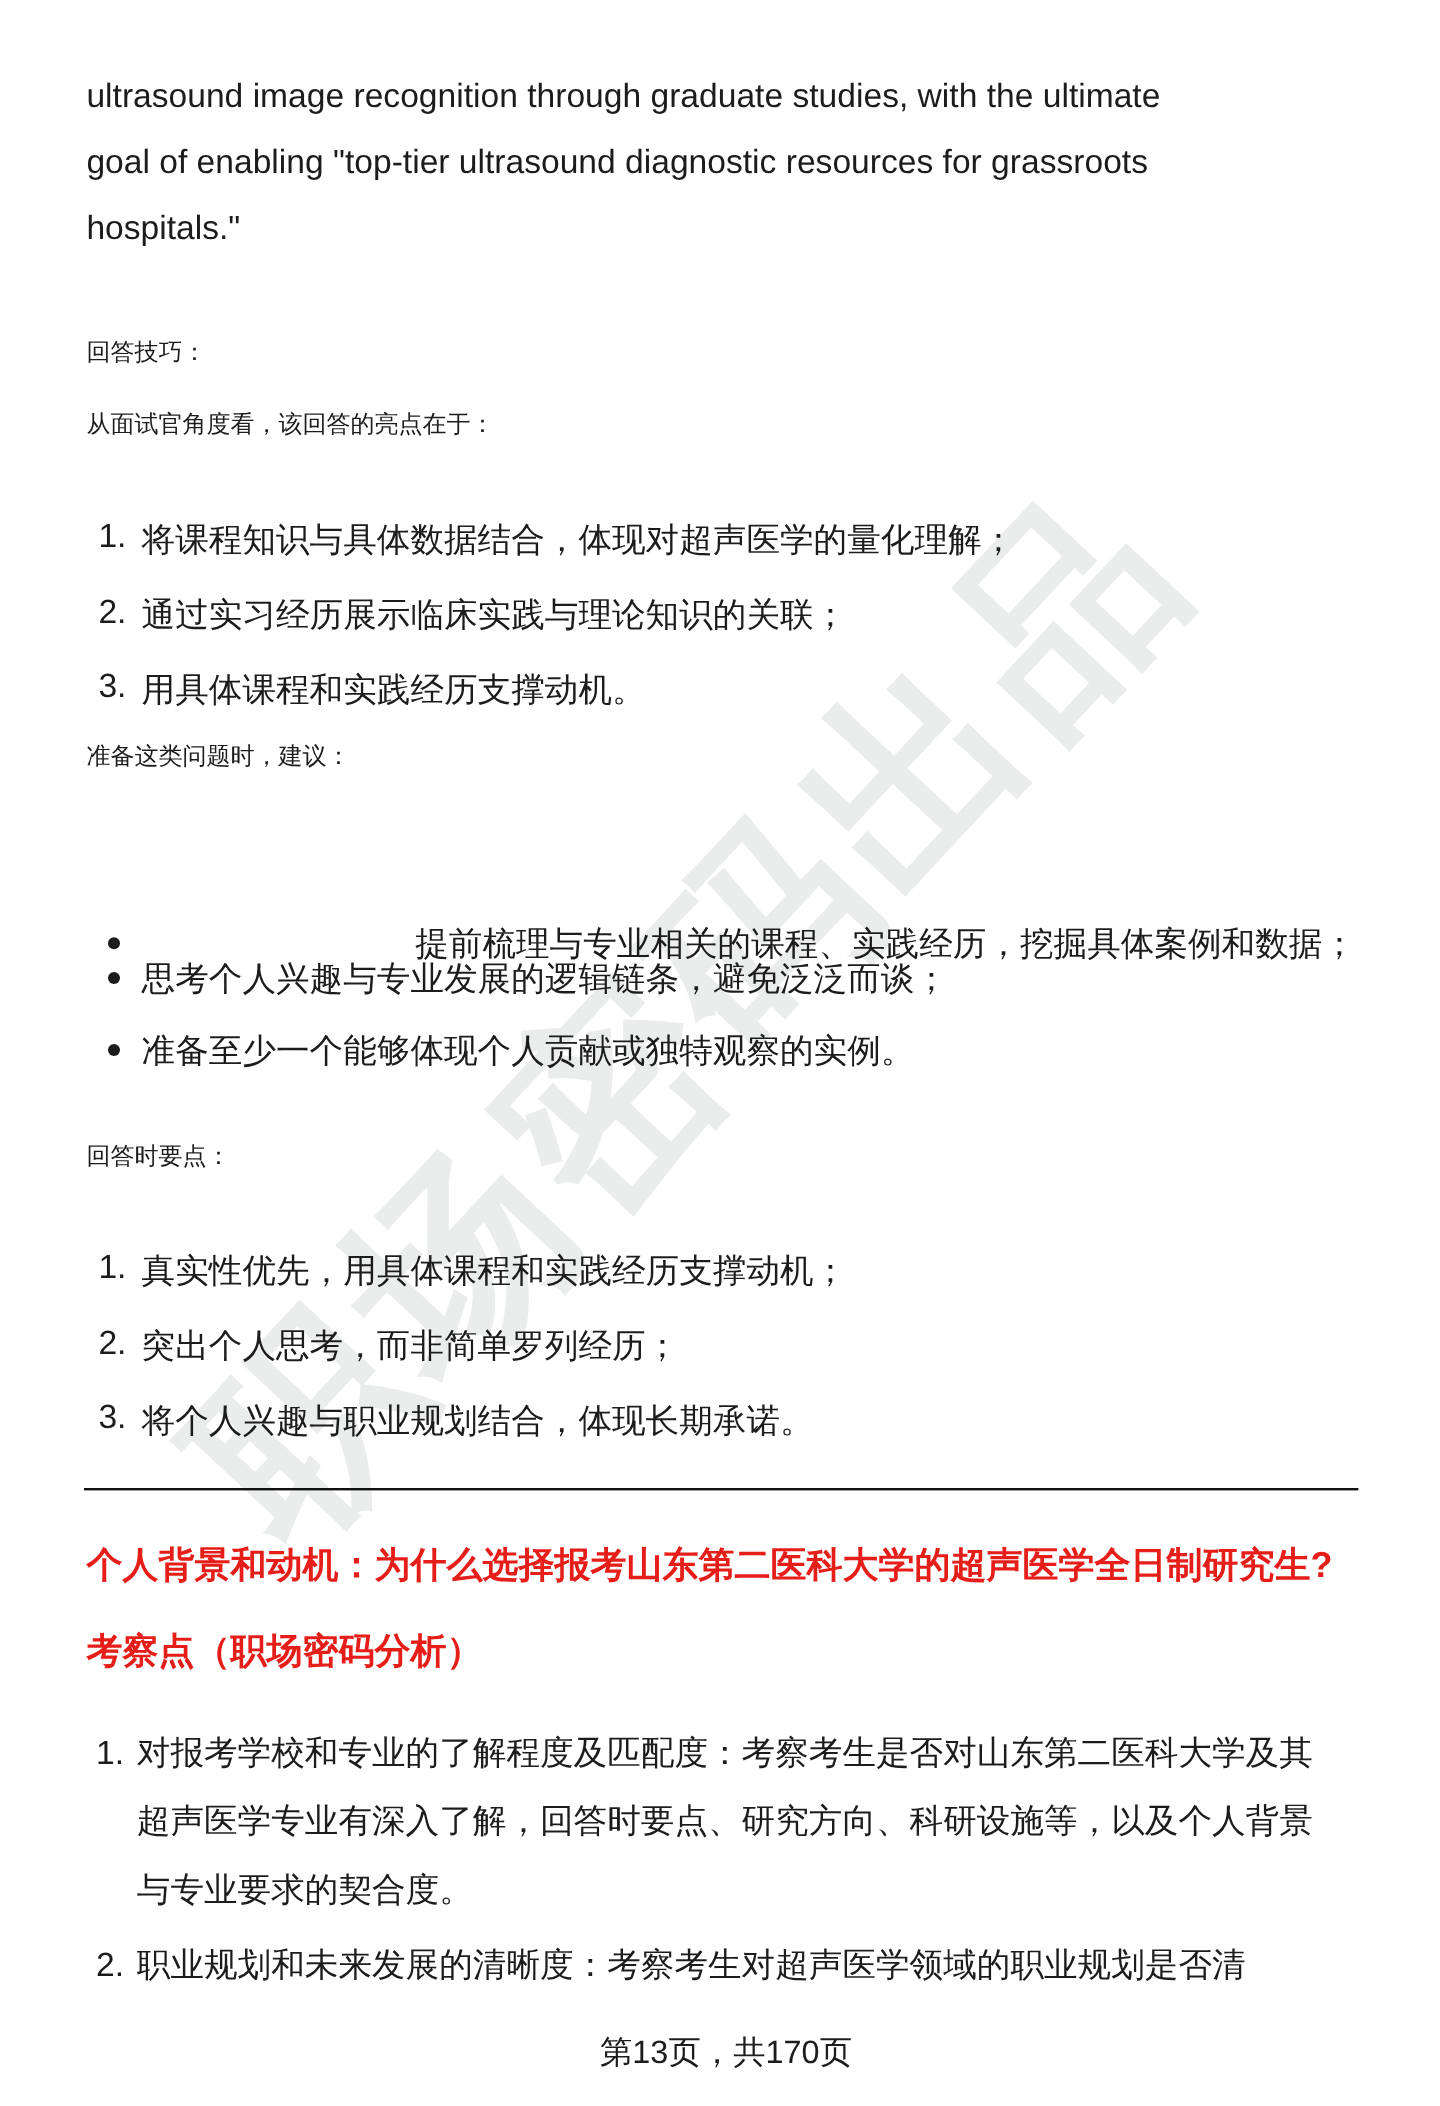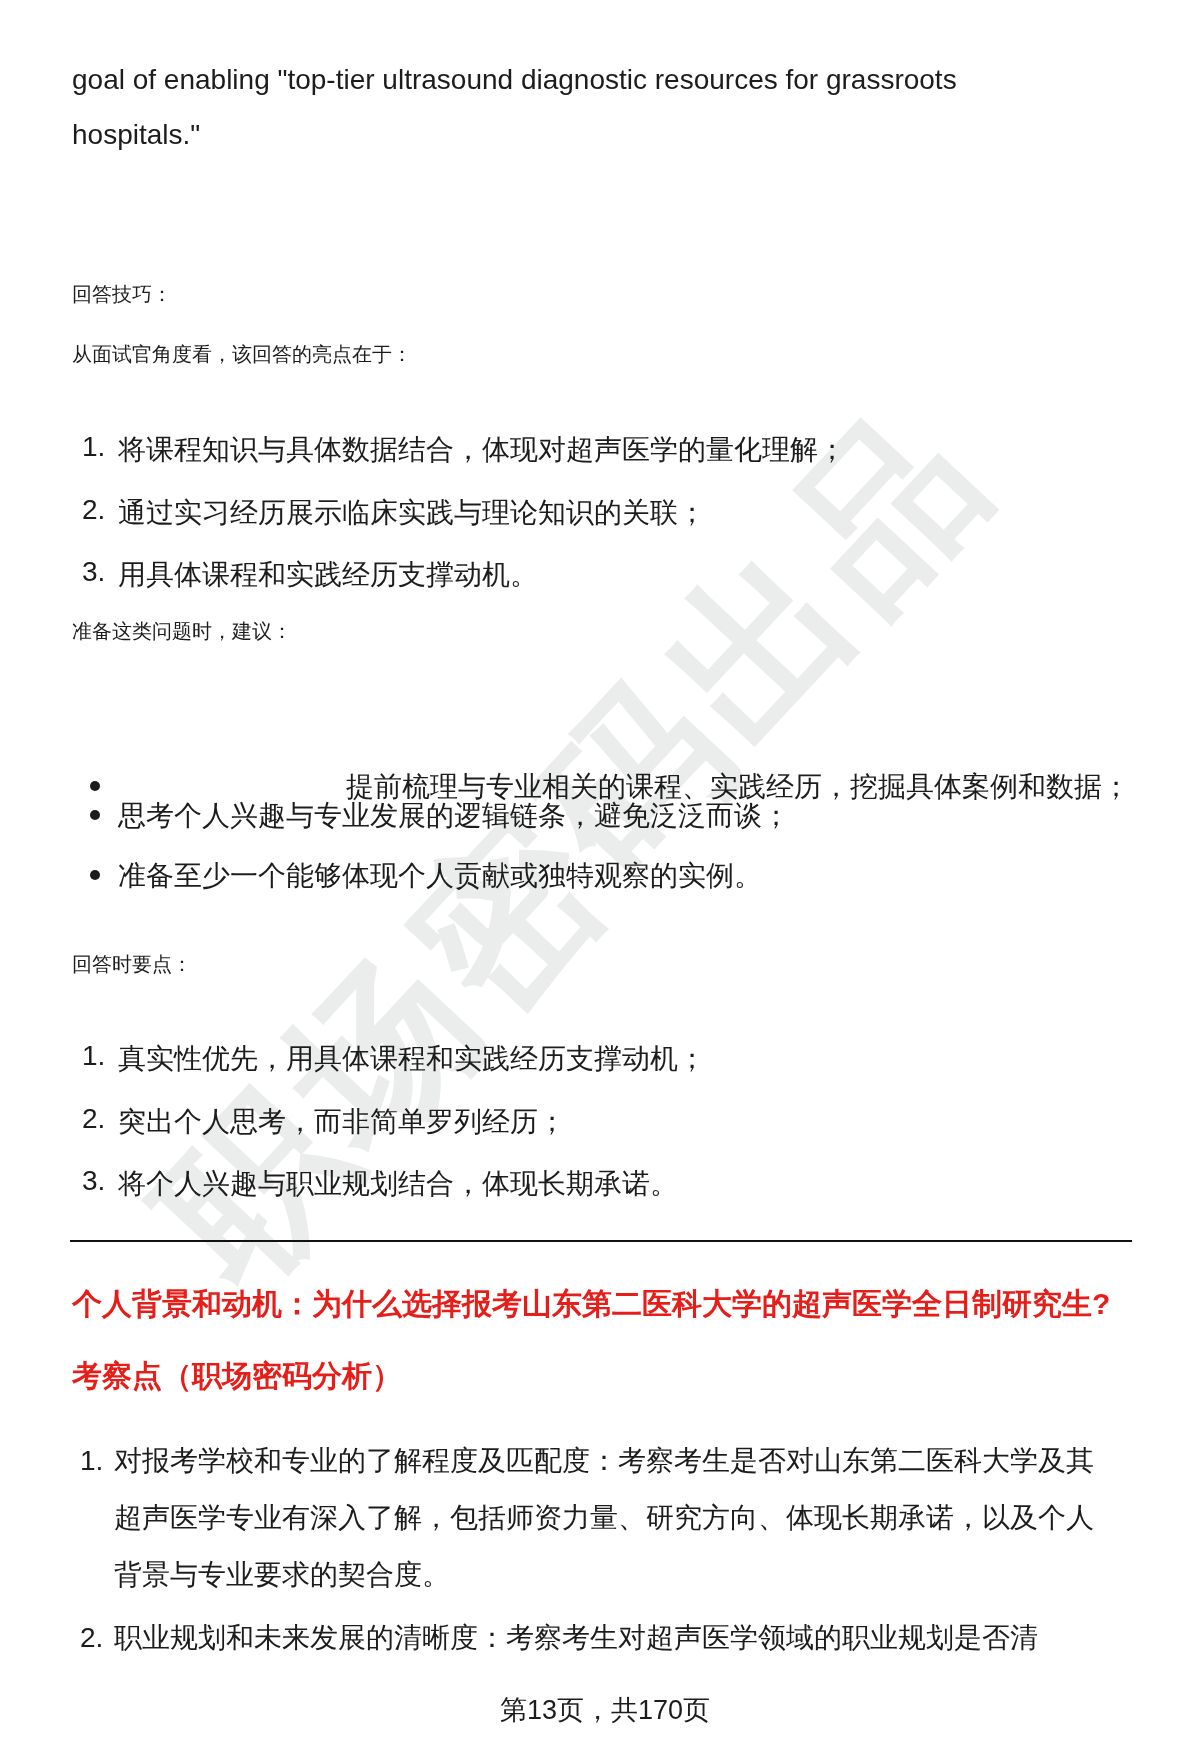"ultrasound image recognition through" div.en-line { html: none -> <div>ultrasound image recognition through graduate studies, with the ultimate</div> }
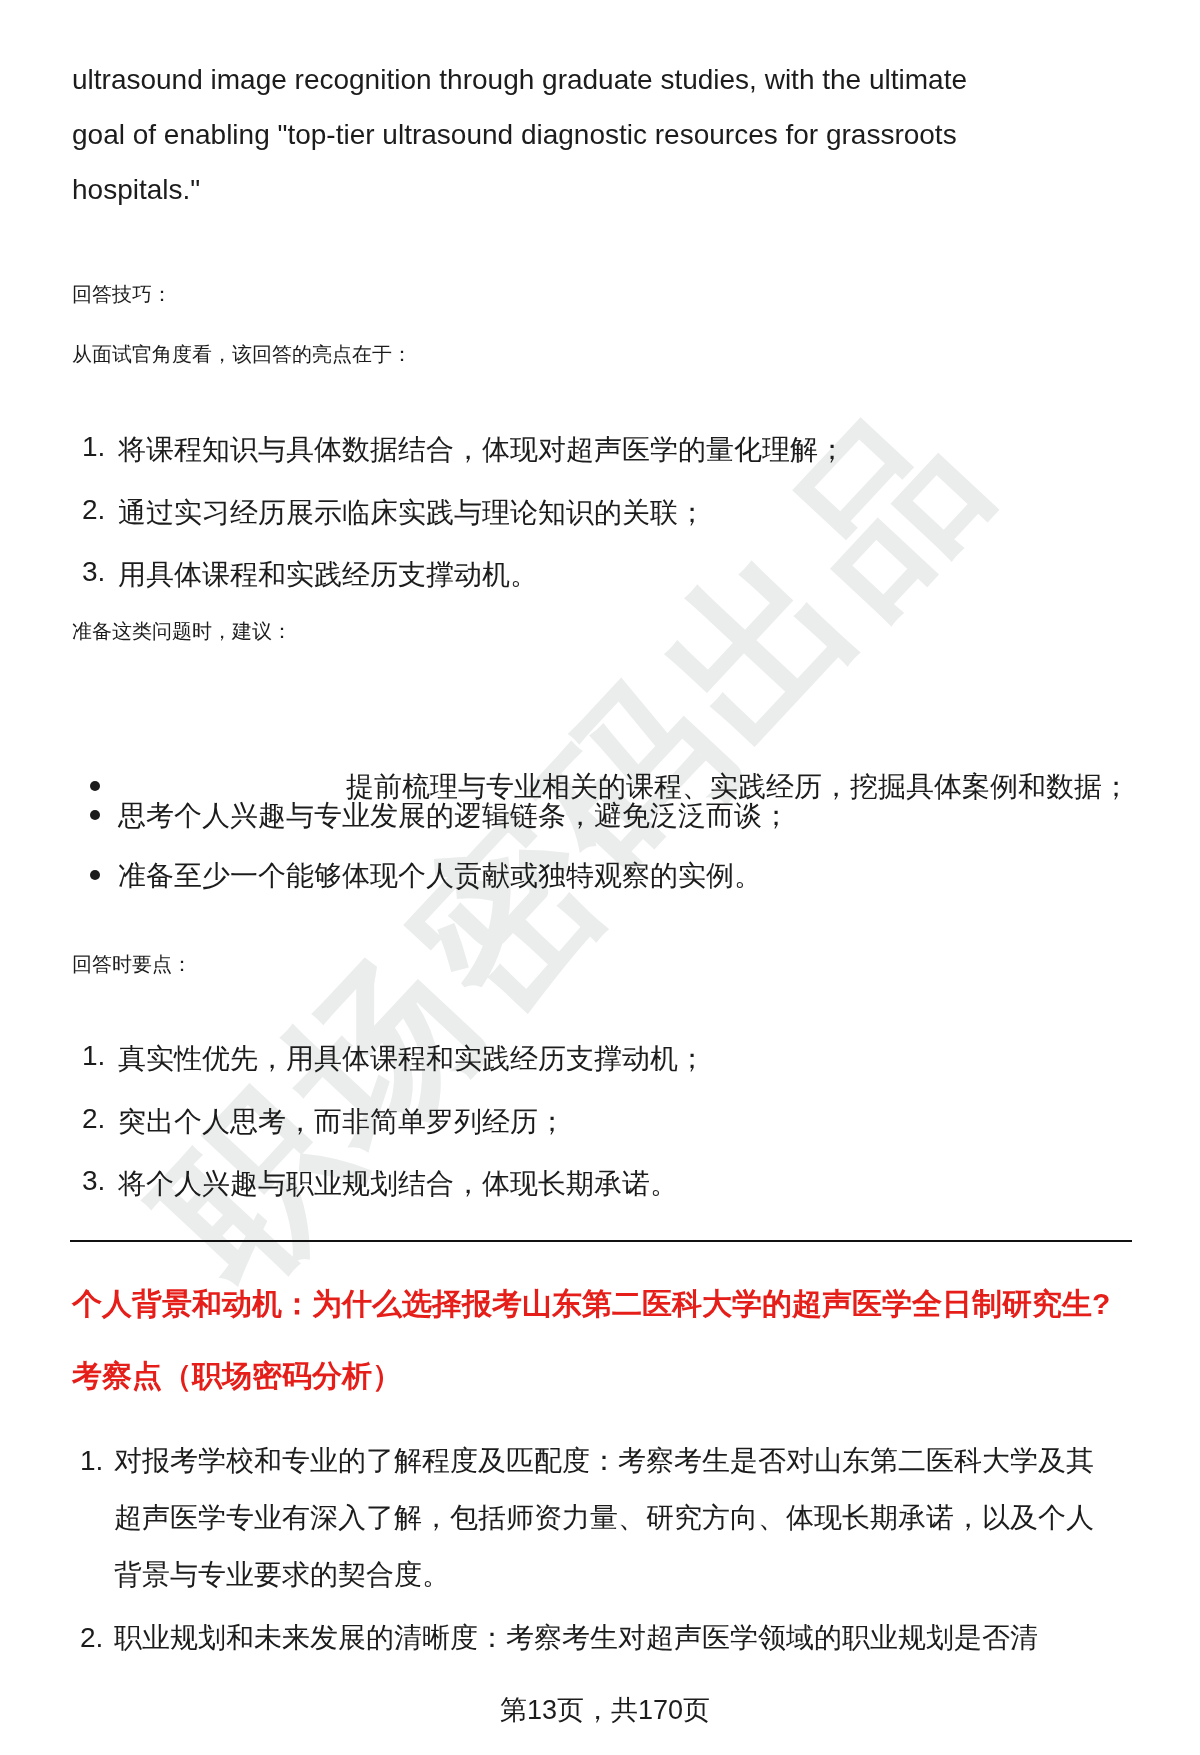"对报考学校和专业的了解程度及匹配度：考察考生是否对山东第二医科大学及其超声医学专" span.num-text { text: 包括师资力量、研究方向、体现长期承诺 -> 回答时要点、研究方向、科研设施等 }
